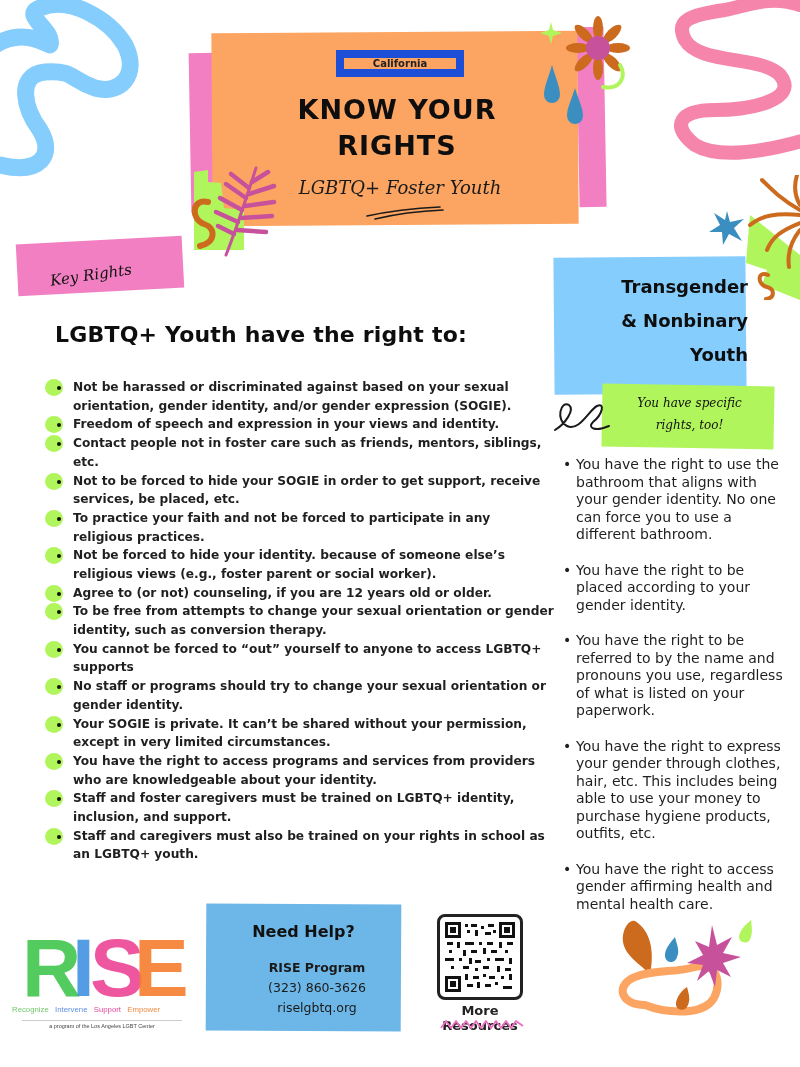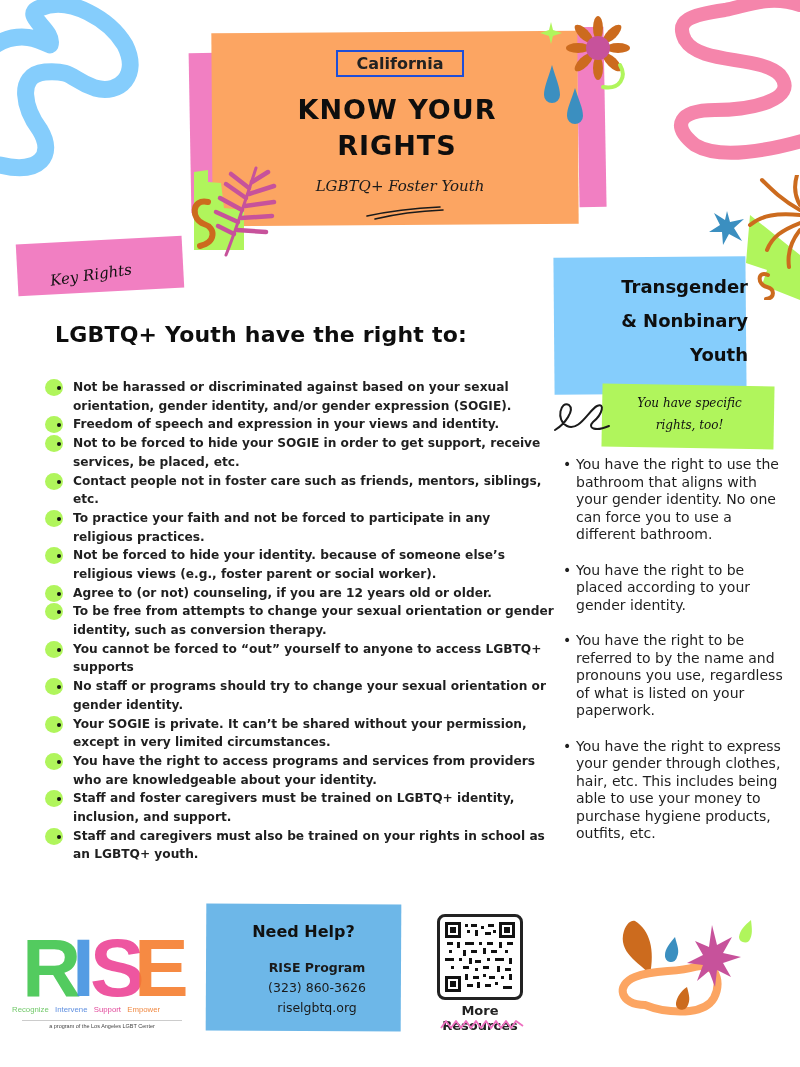"California" .state-badge { border: 2px solid #1d4ed8 -> 8px solid #1d4ed8; font-size: 16px -> 10px }
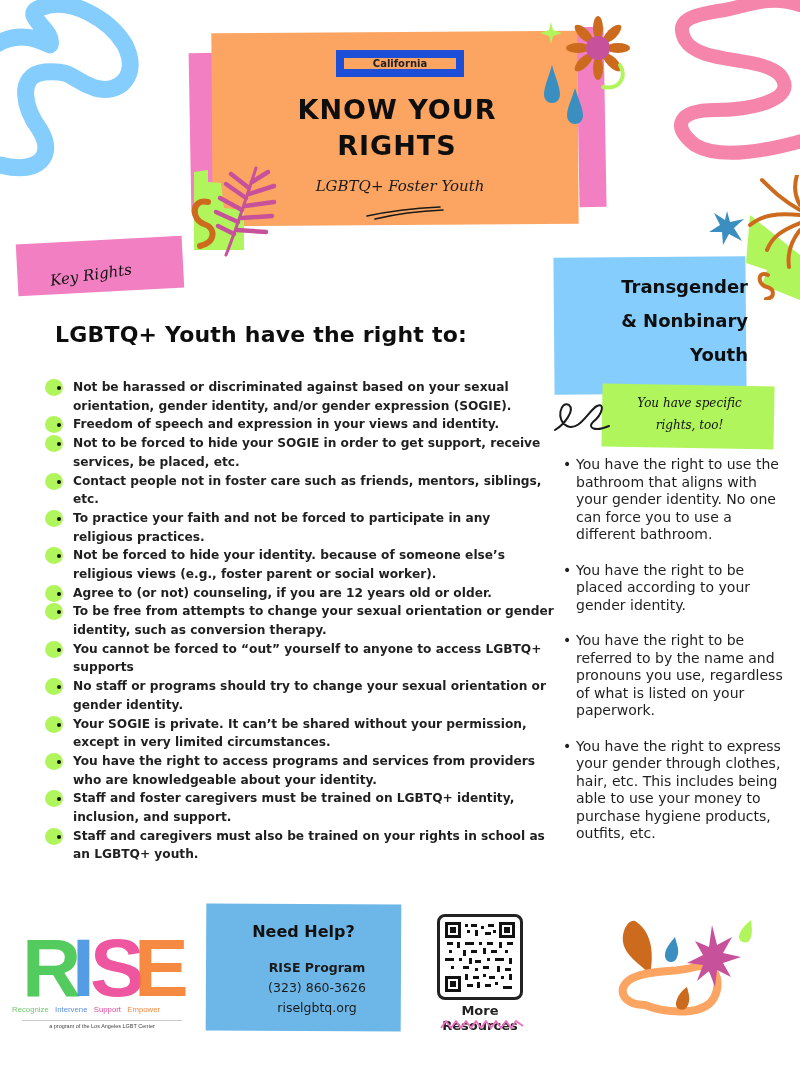"LGBTQ+ Foster Youth" .subtitle { font-size: 15px -> 18px }
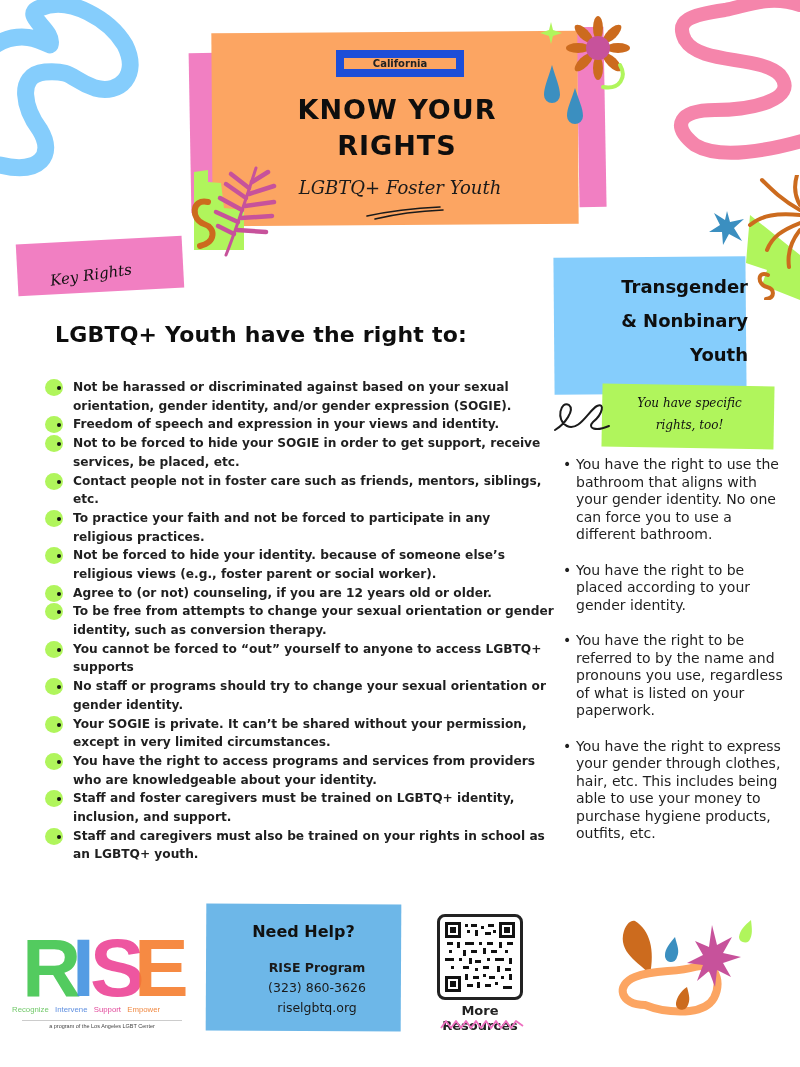"Not to be forced to" li { order: before "Contact people not in foster" -> after "Contact people not in foster" }
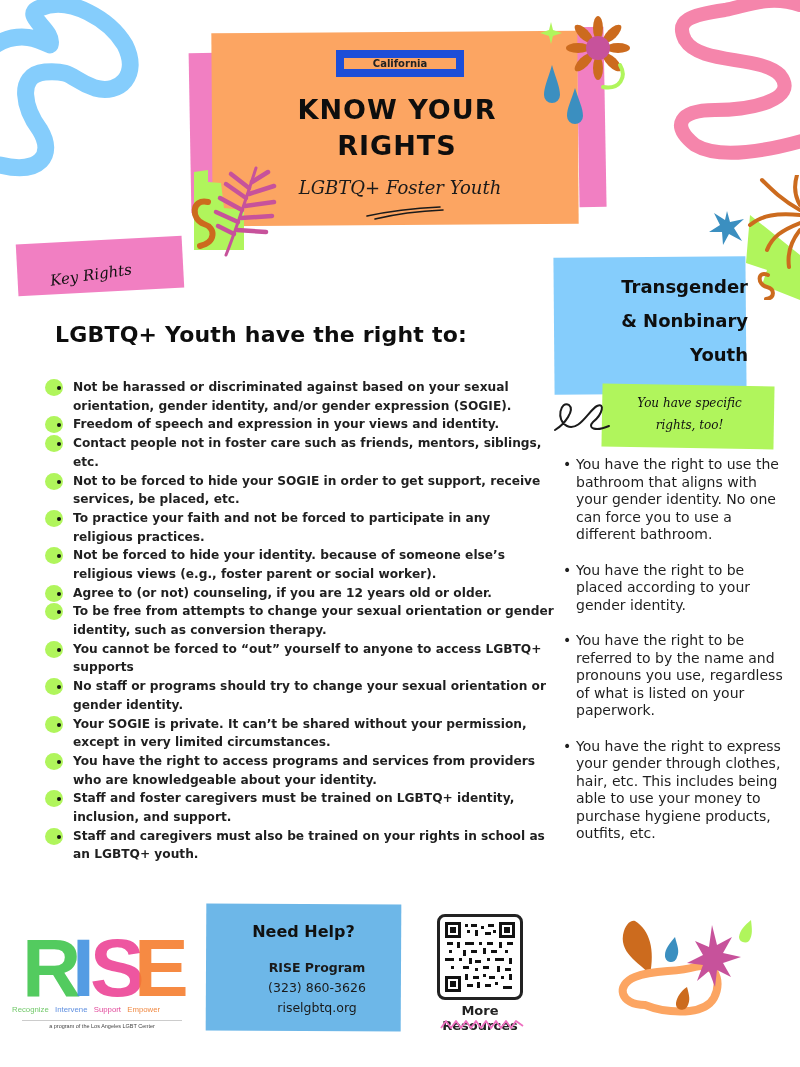"You have the right to access gender" li { html: none -> <li>You have the right to access gender affirming health and mental health care.</li> }
